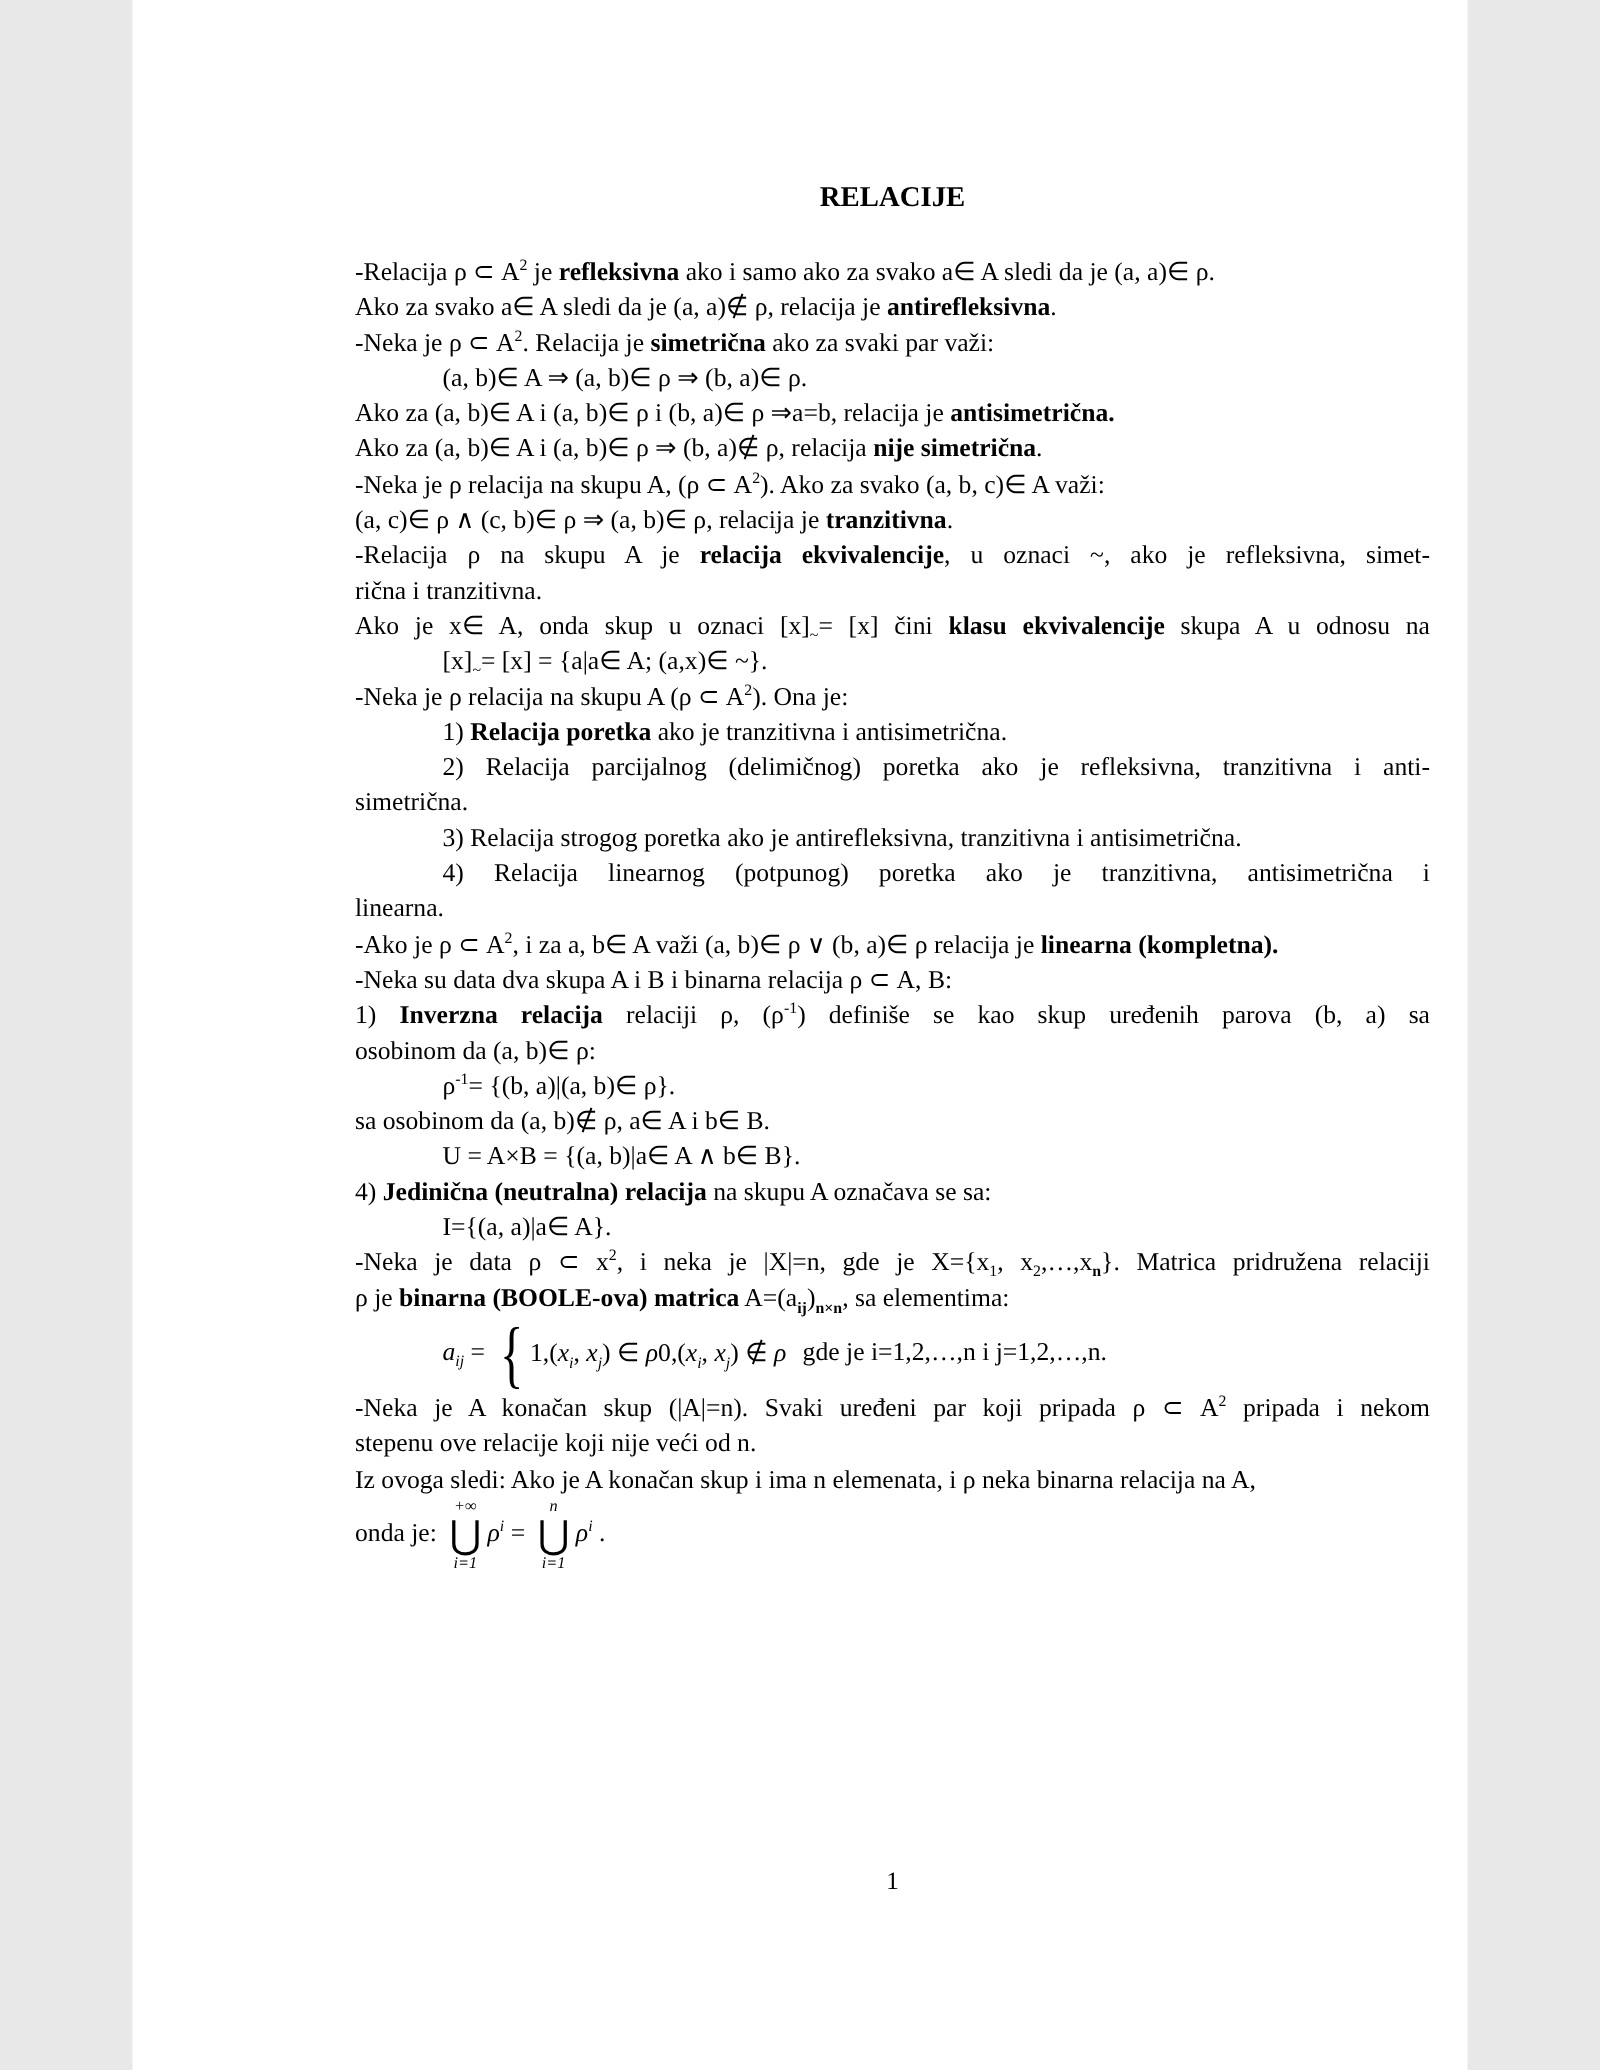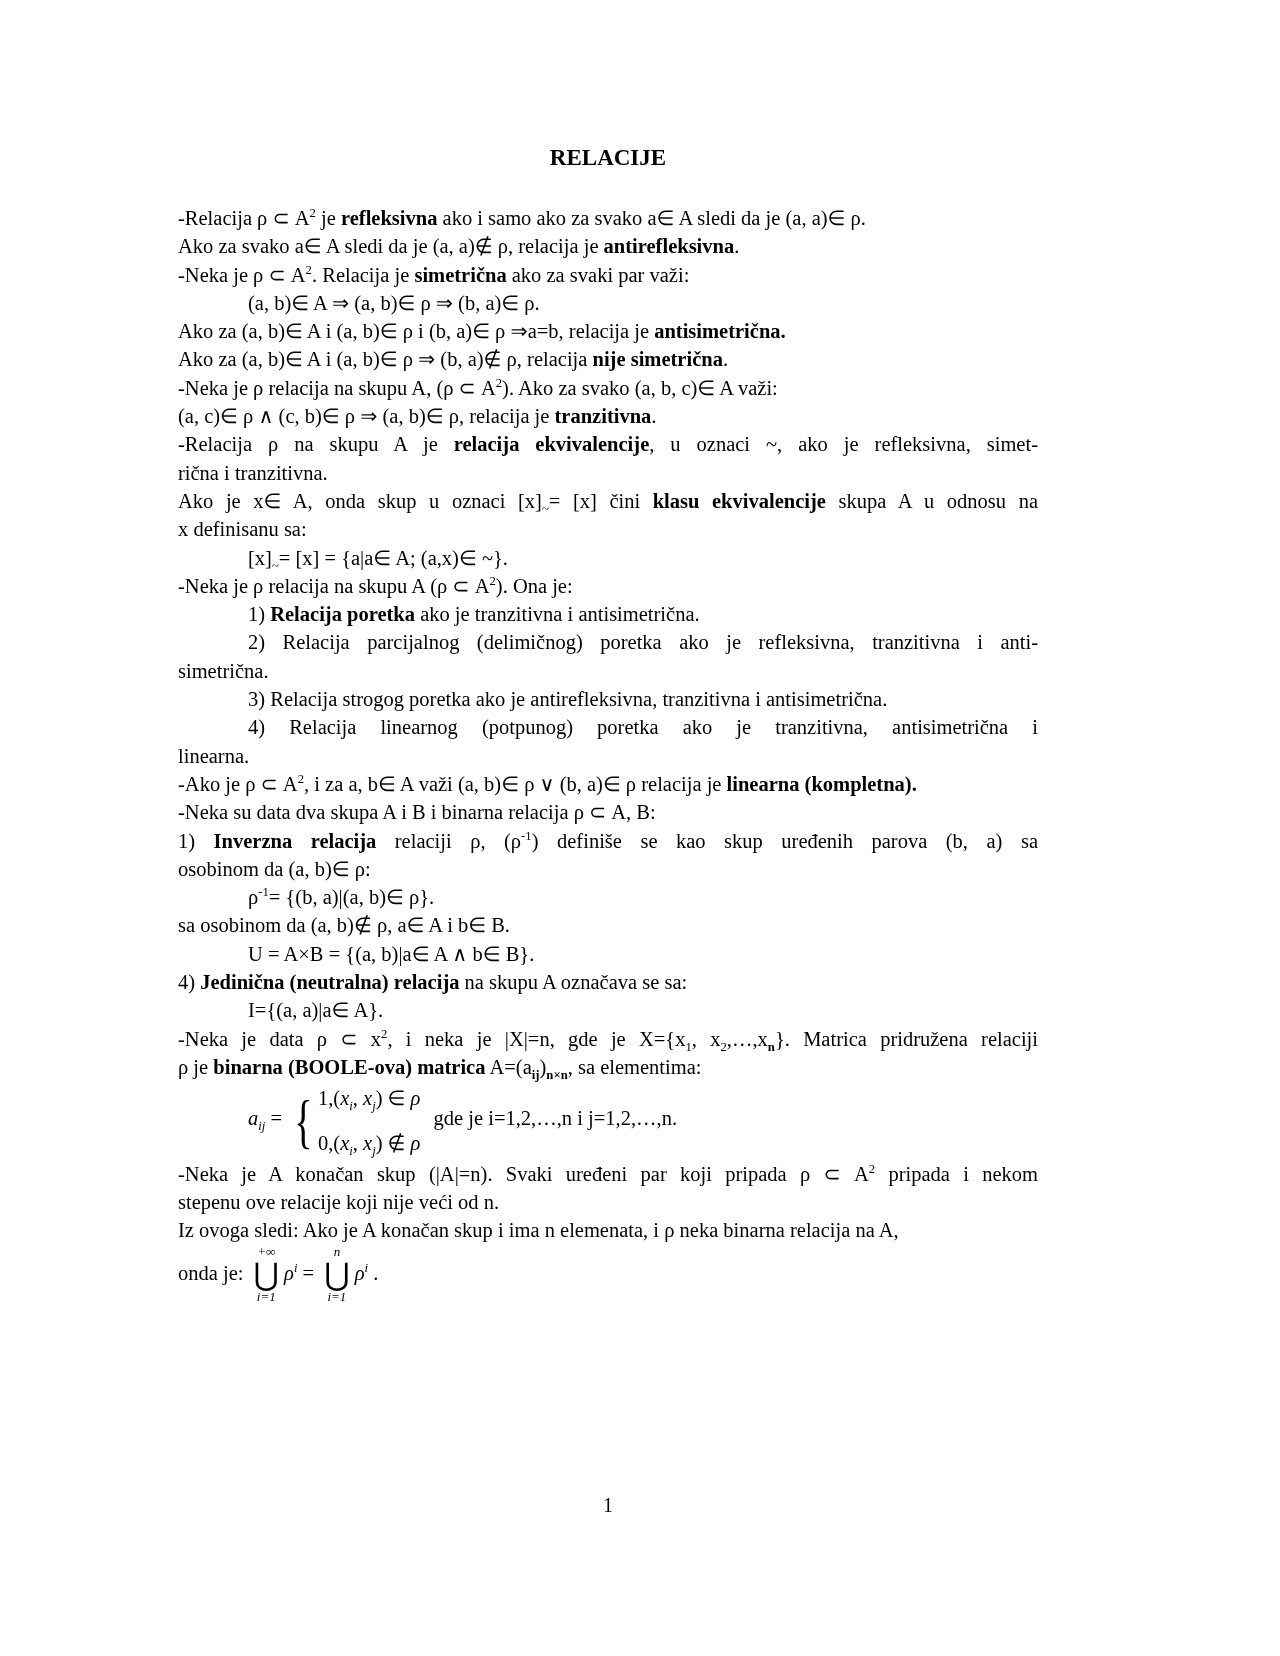"RELACIJE" .page { width: 1280px -> 1068px }
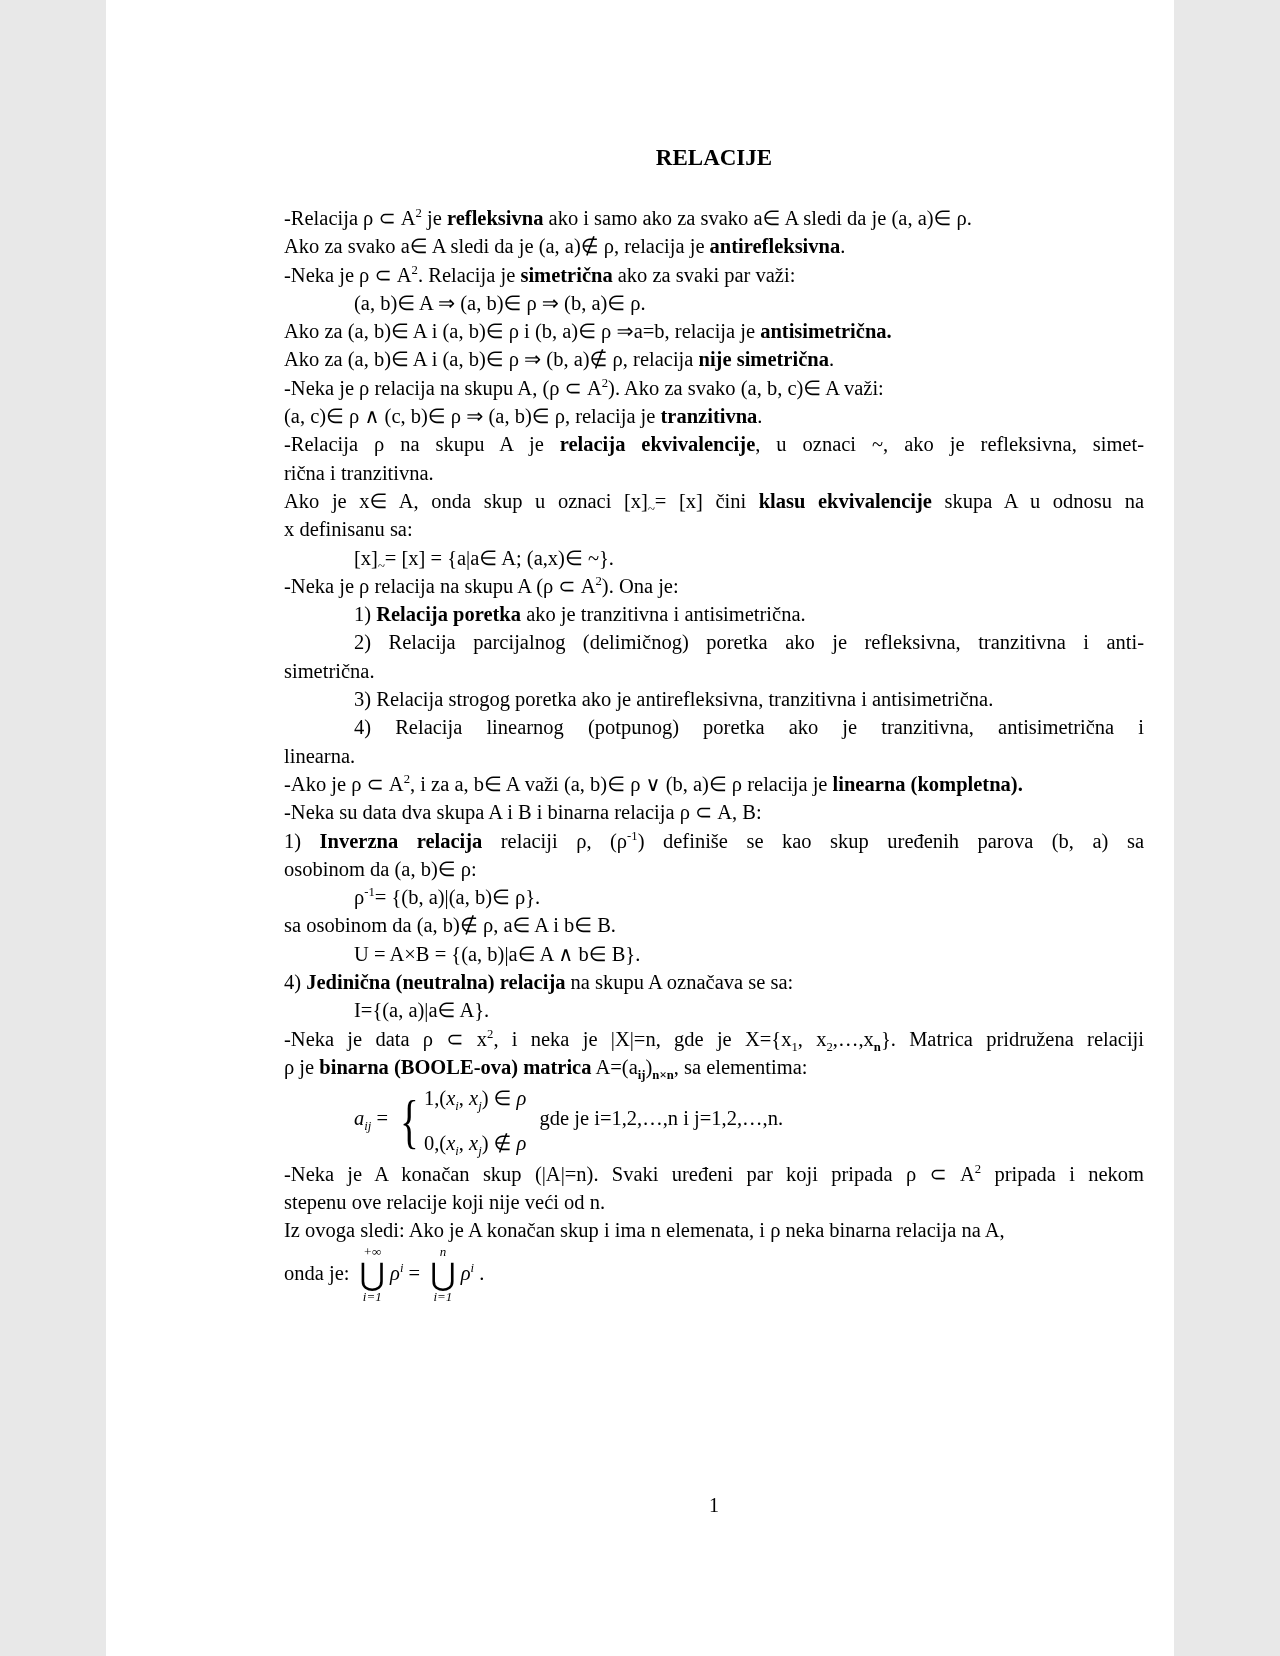"x definisanu sa:" div.ln { html: <div><span>x definisanu sa:</span></div> -> none }
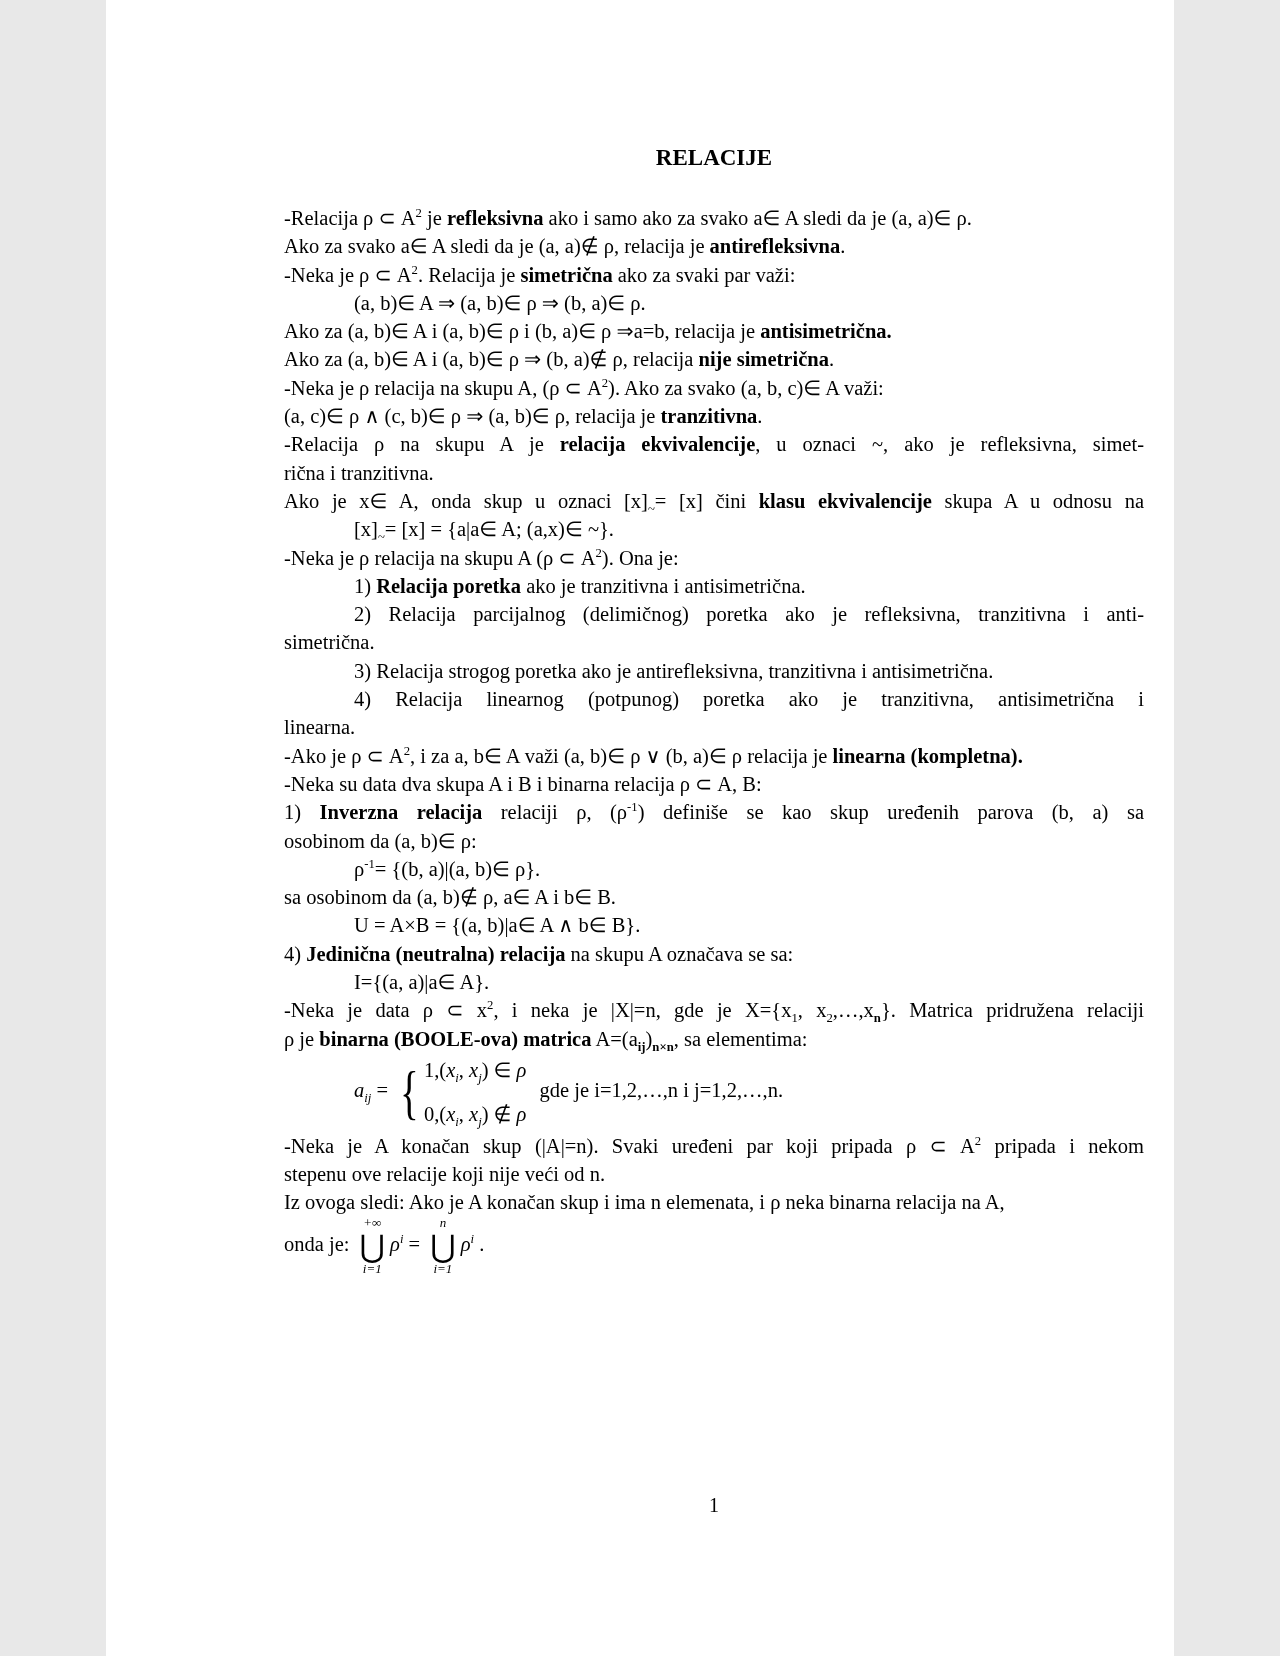"1,(xi, xj) ∈ ρ" .cases-rows { flex-direction: column -> row }
